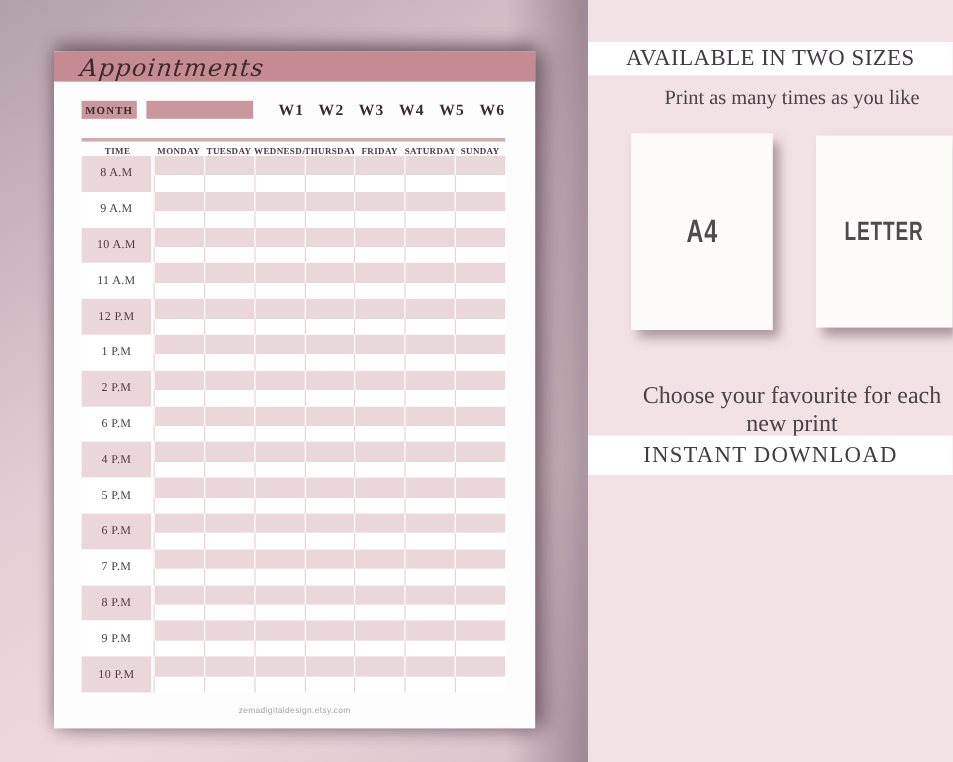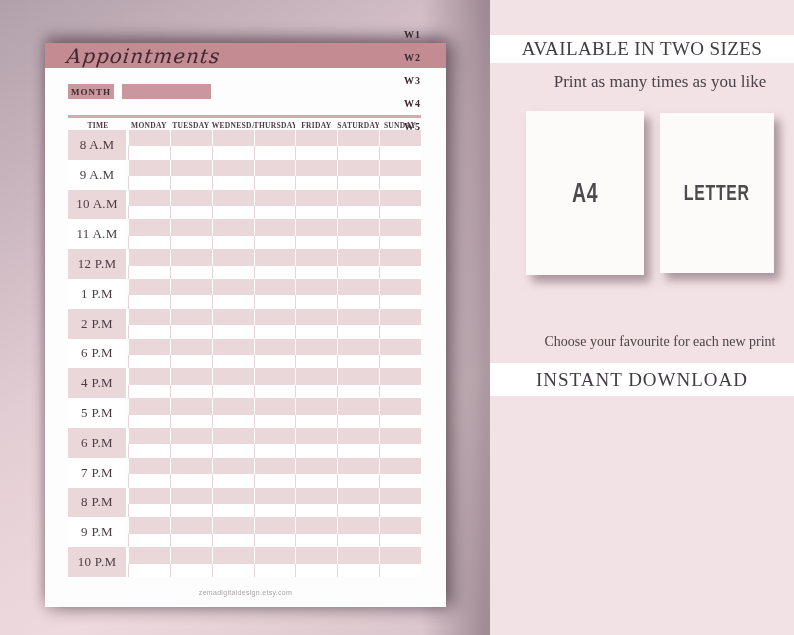"W1" .weeks { flex-direction: column -> none; font-size: 10px -> 13px }
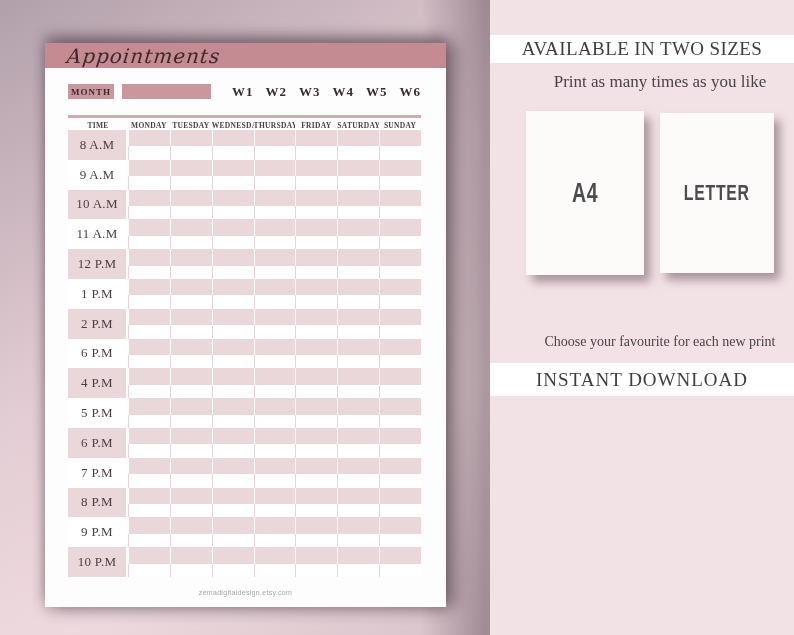"8 A.M" .tc { font-size: 13px -> 10px }
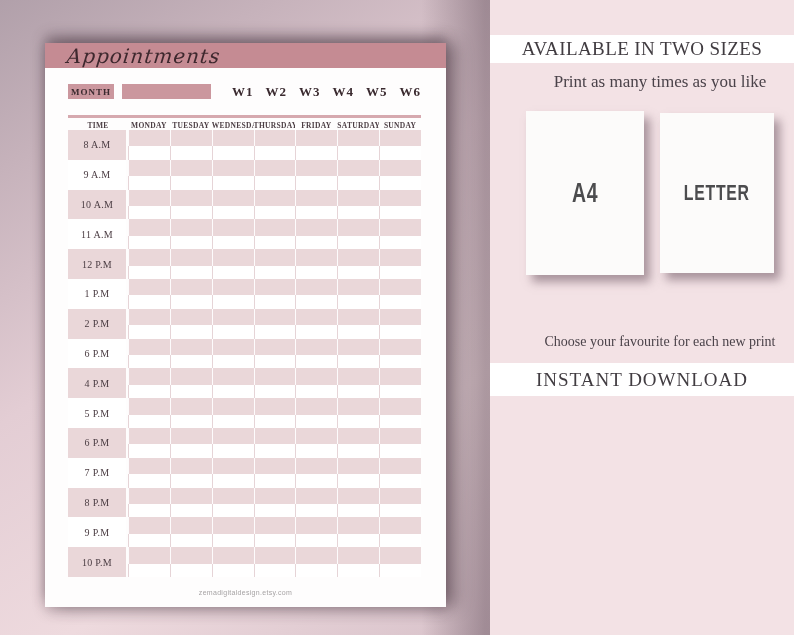"A4" .cards { justify-content: flex-start -> space-between }
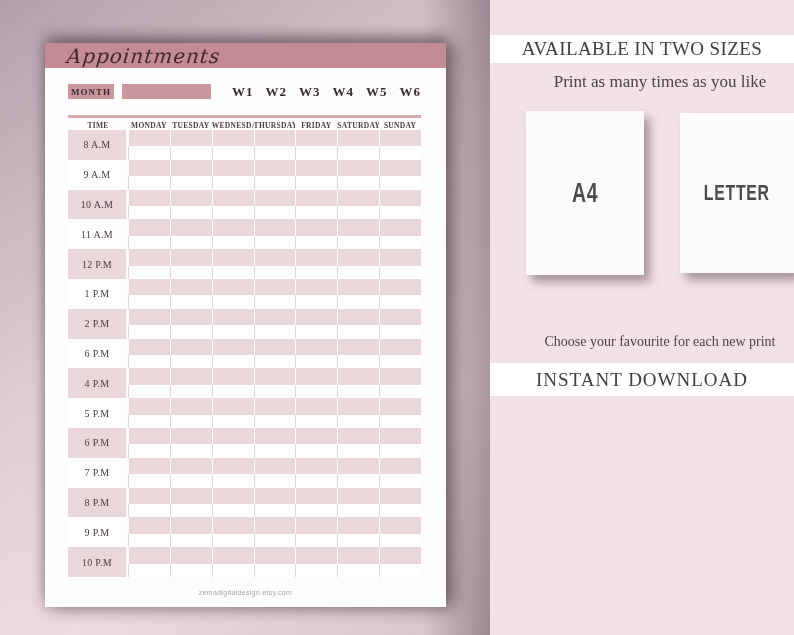"Choose your favourite for each" .note2 { font-size: 14px -> 20px }
